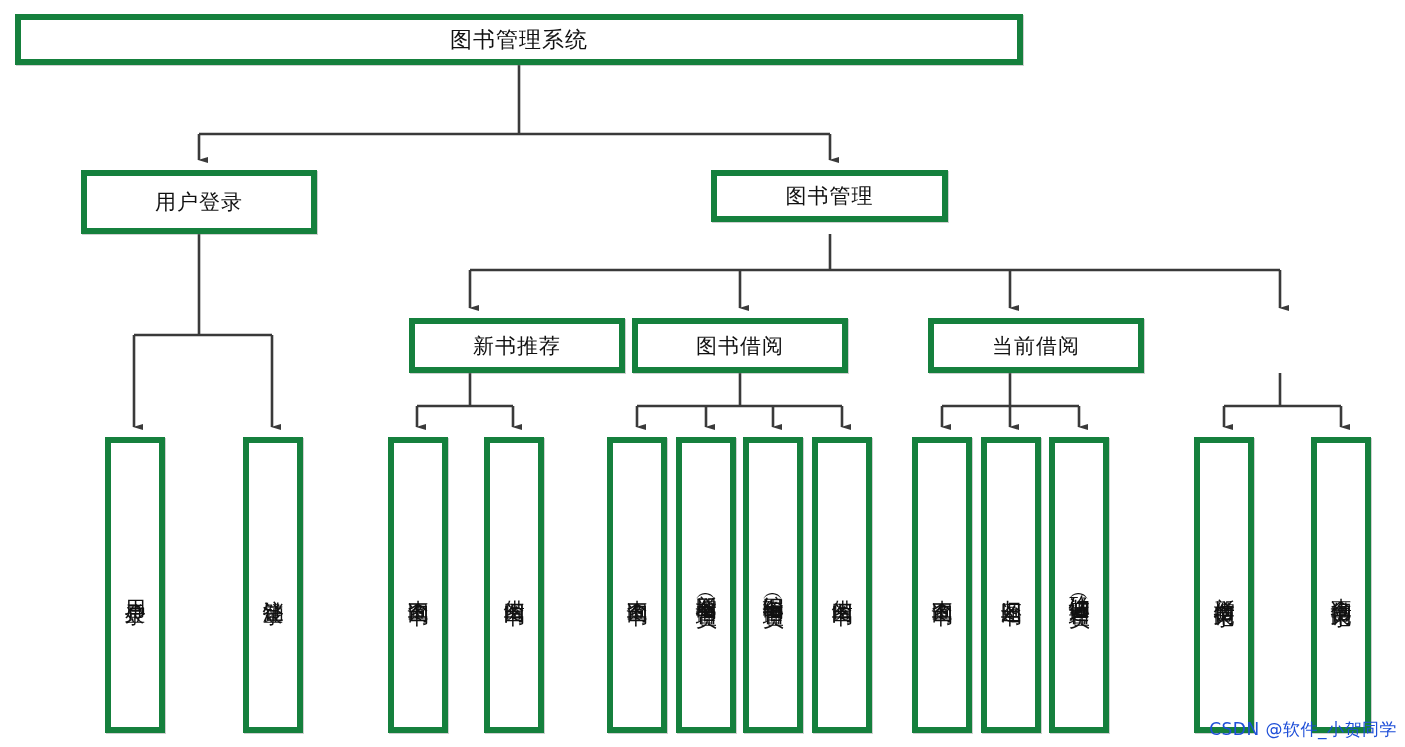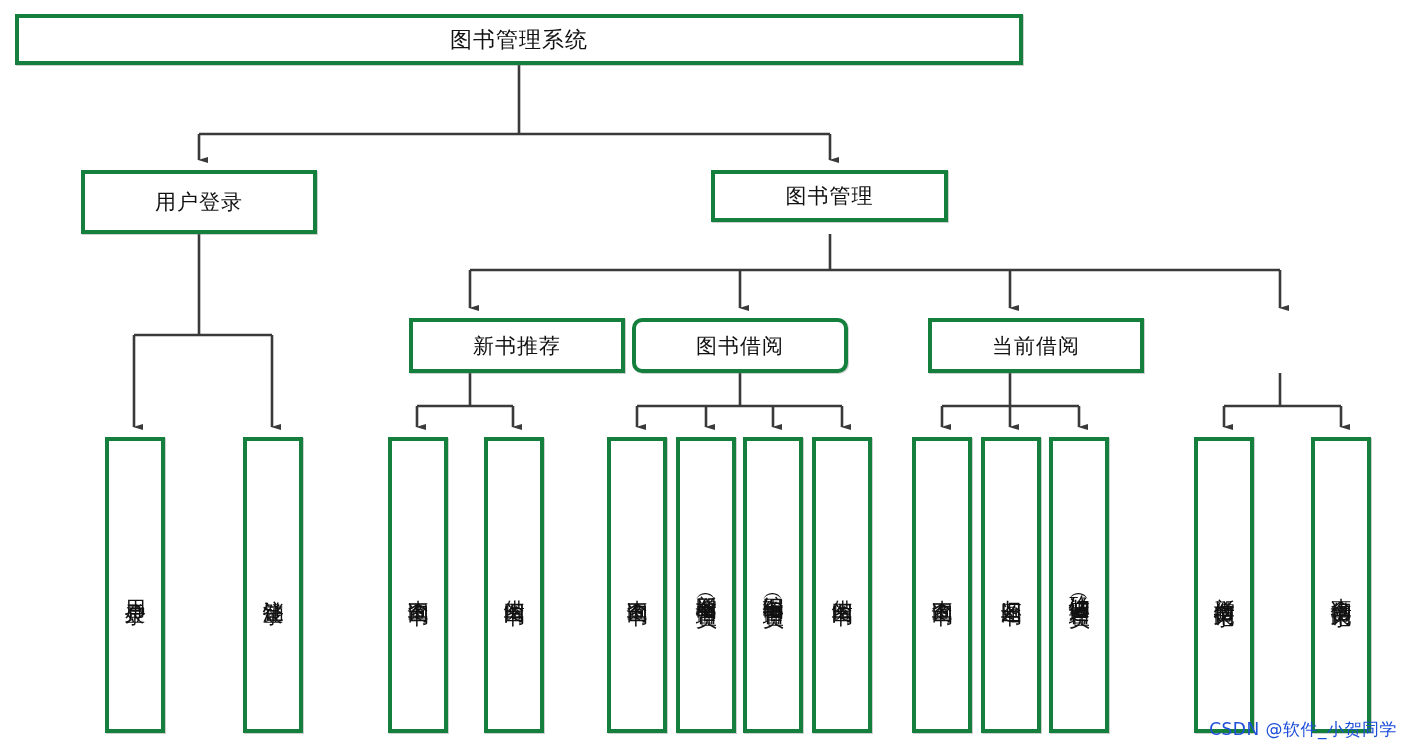"图书管理系统" .node { border: 4px solid #15803d -> 6px solid #15803d }
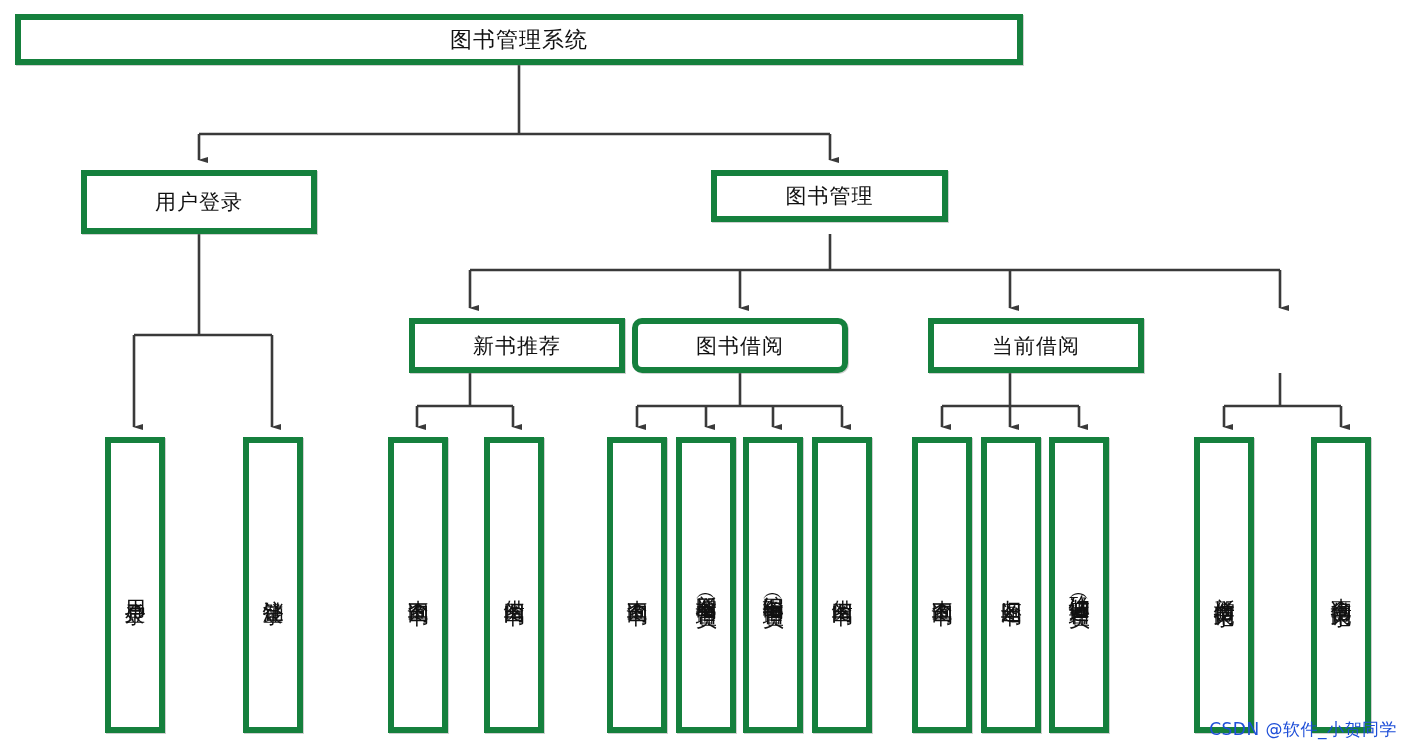"图书借阅" div.node { border-radius: 10px -> none }
